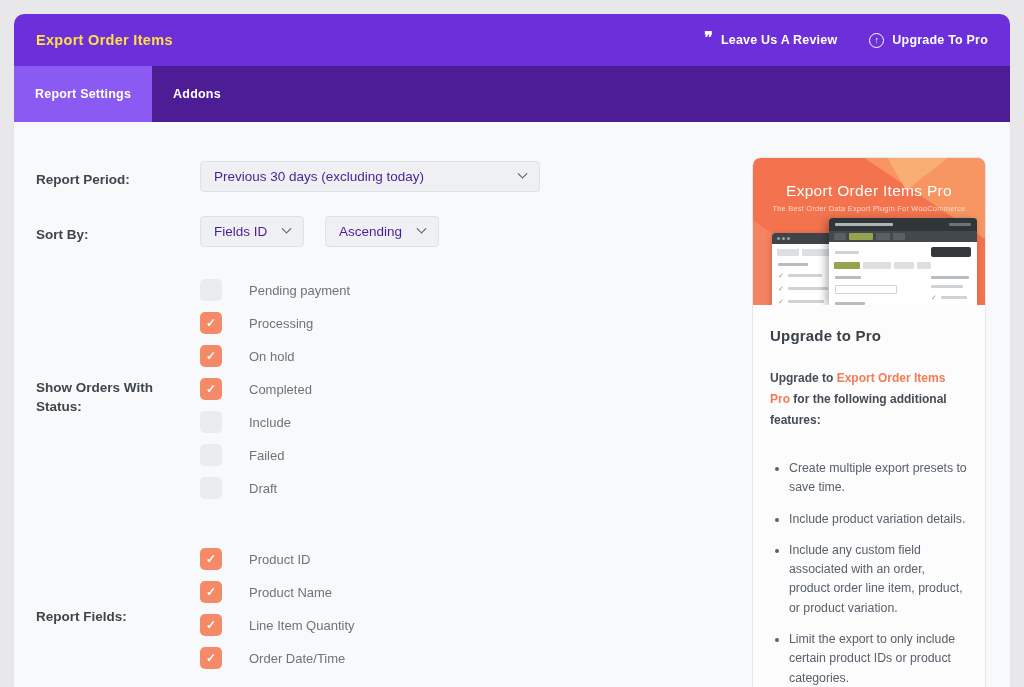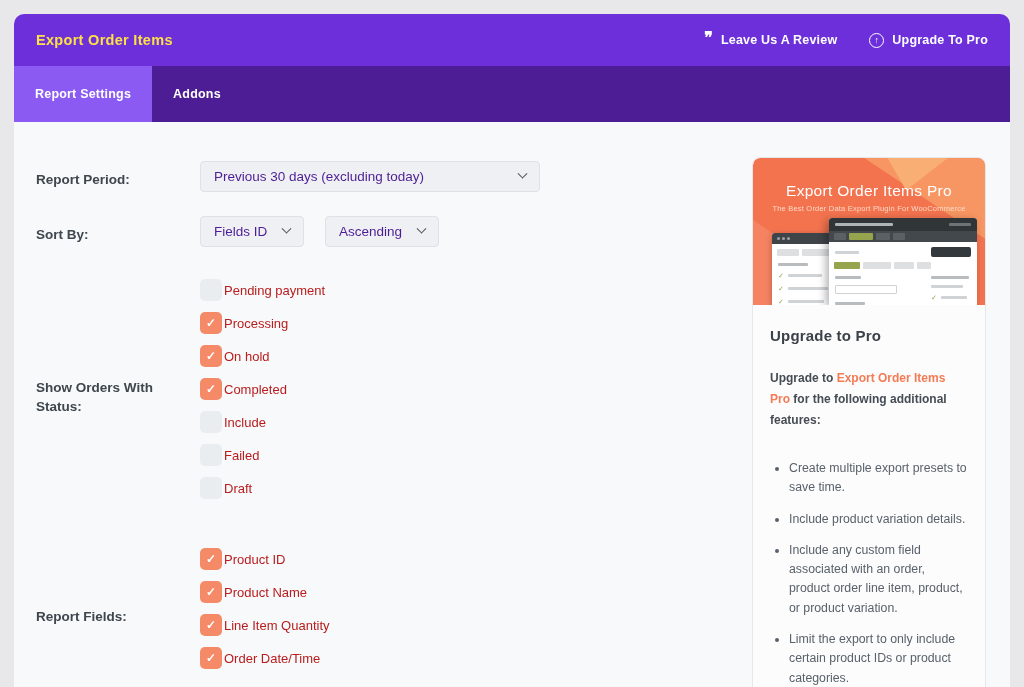"Pending payment" .check-label { color: #b91c1c -> #737373; margin-left: 2px -> 27px }
